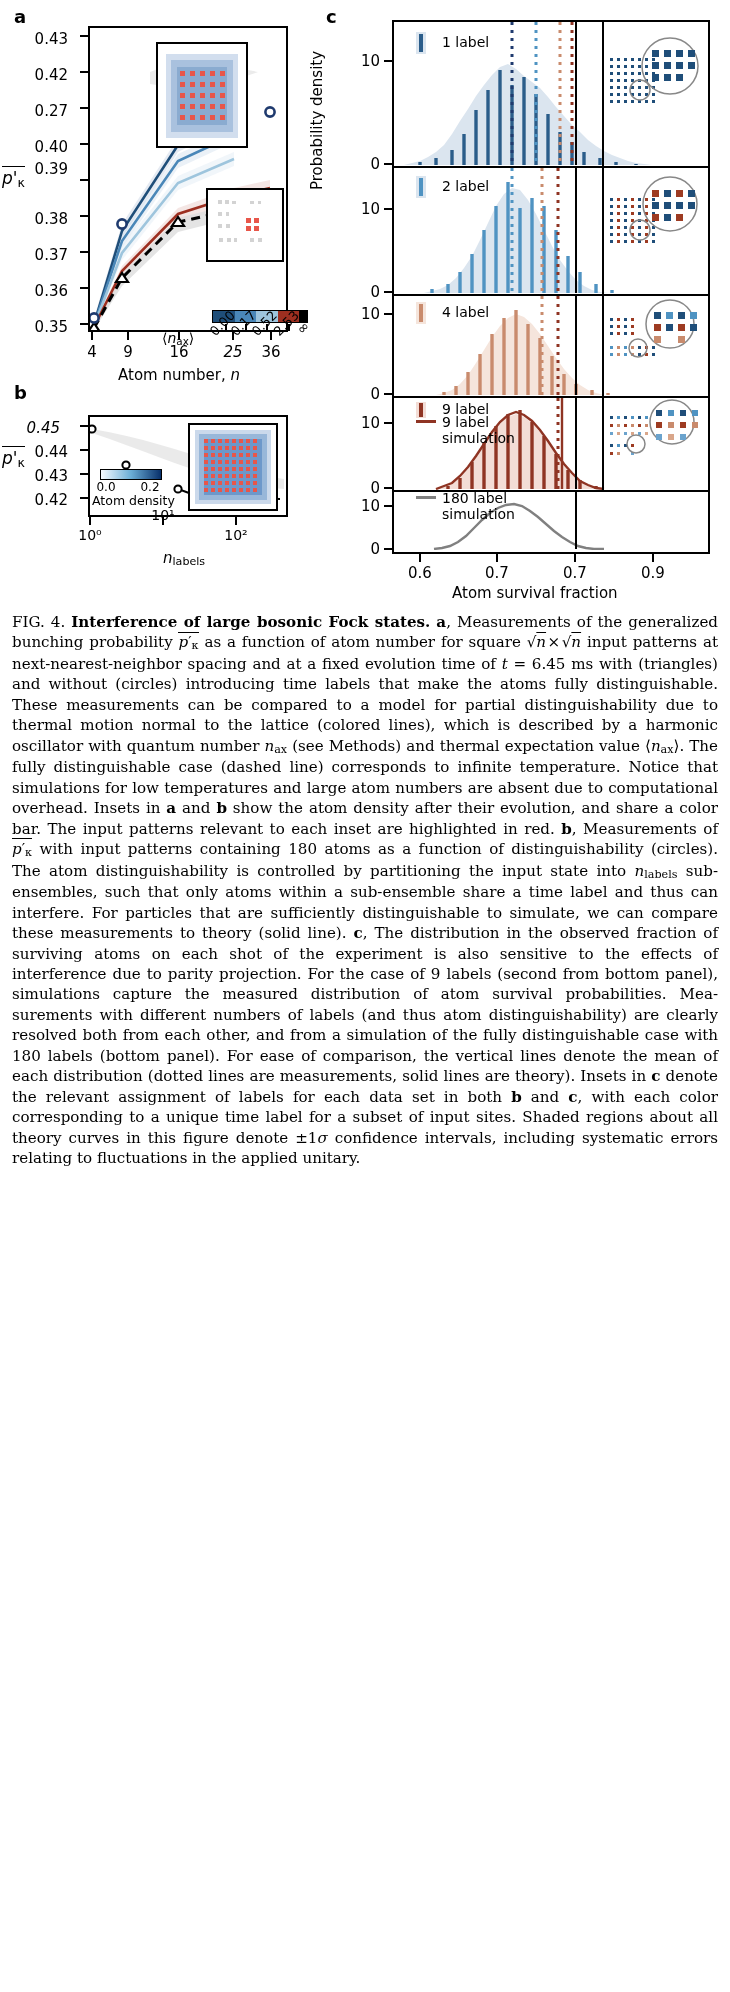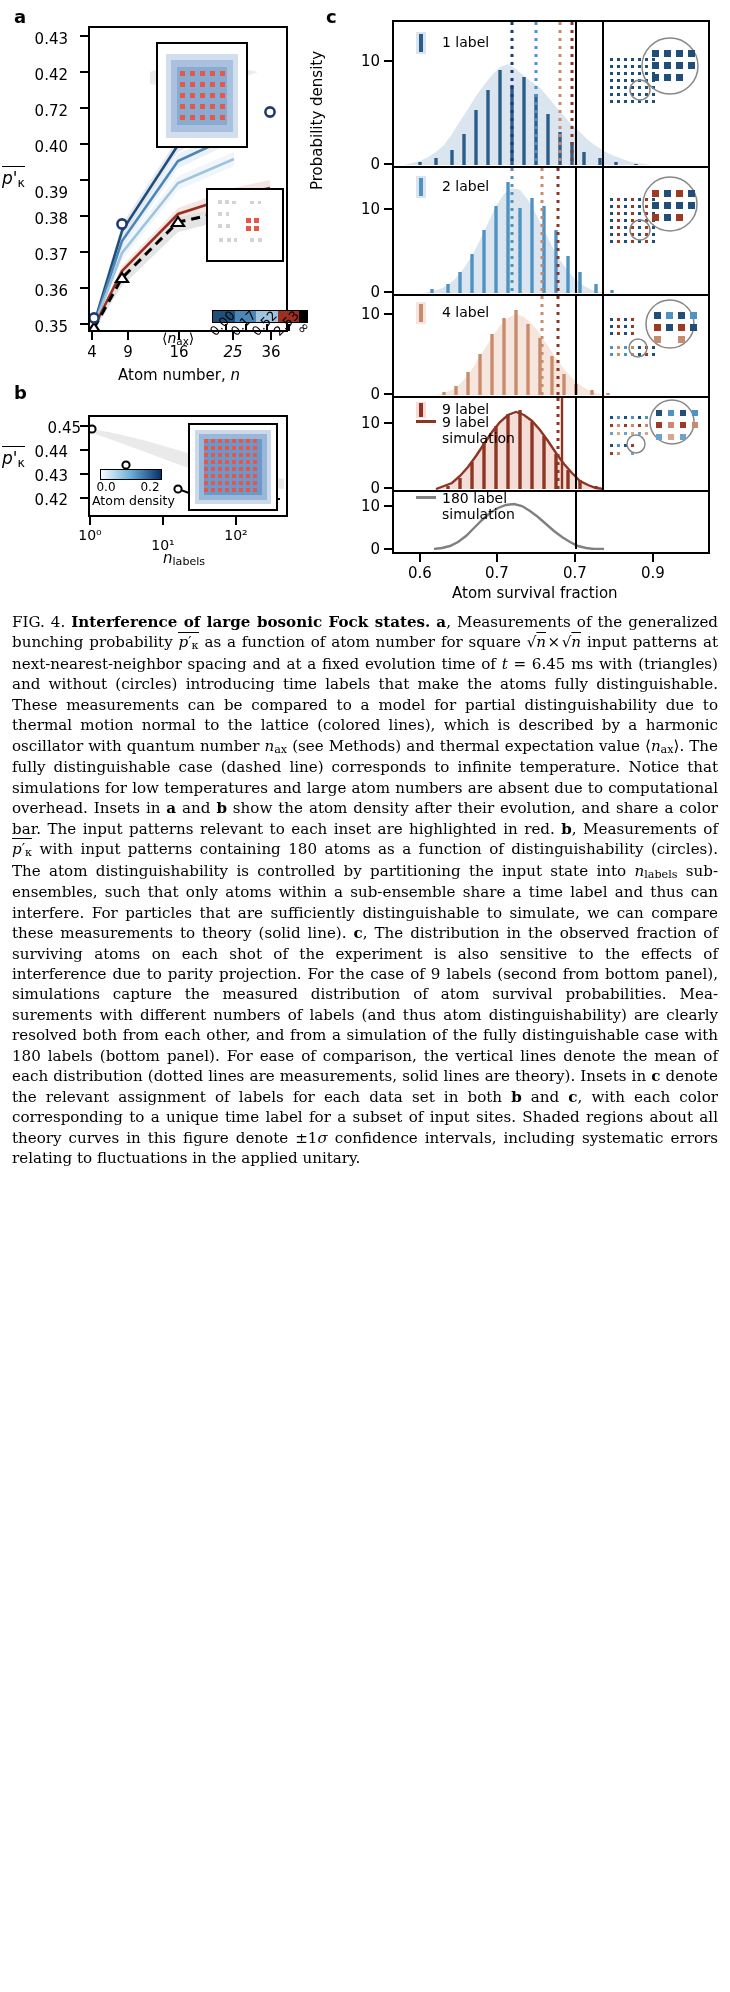"0.72" div.ytick-label { text: 0.72 -> 0.27 }
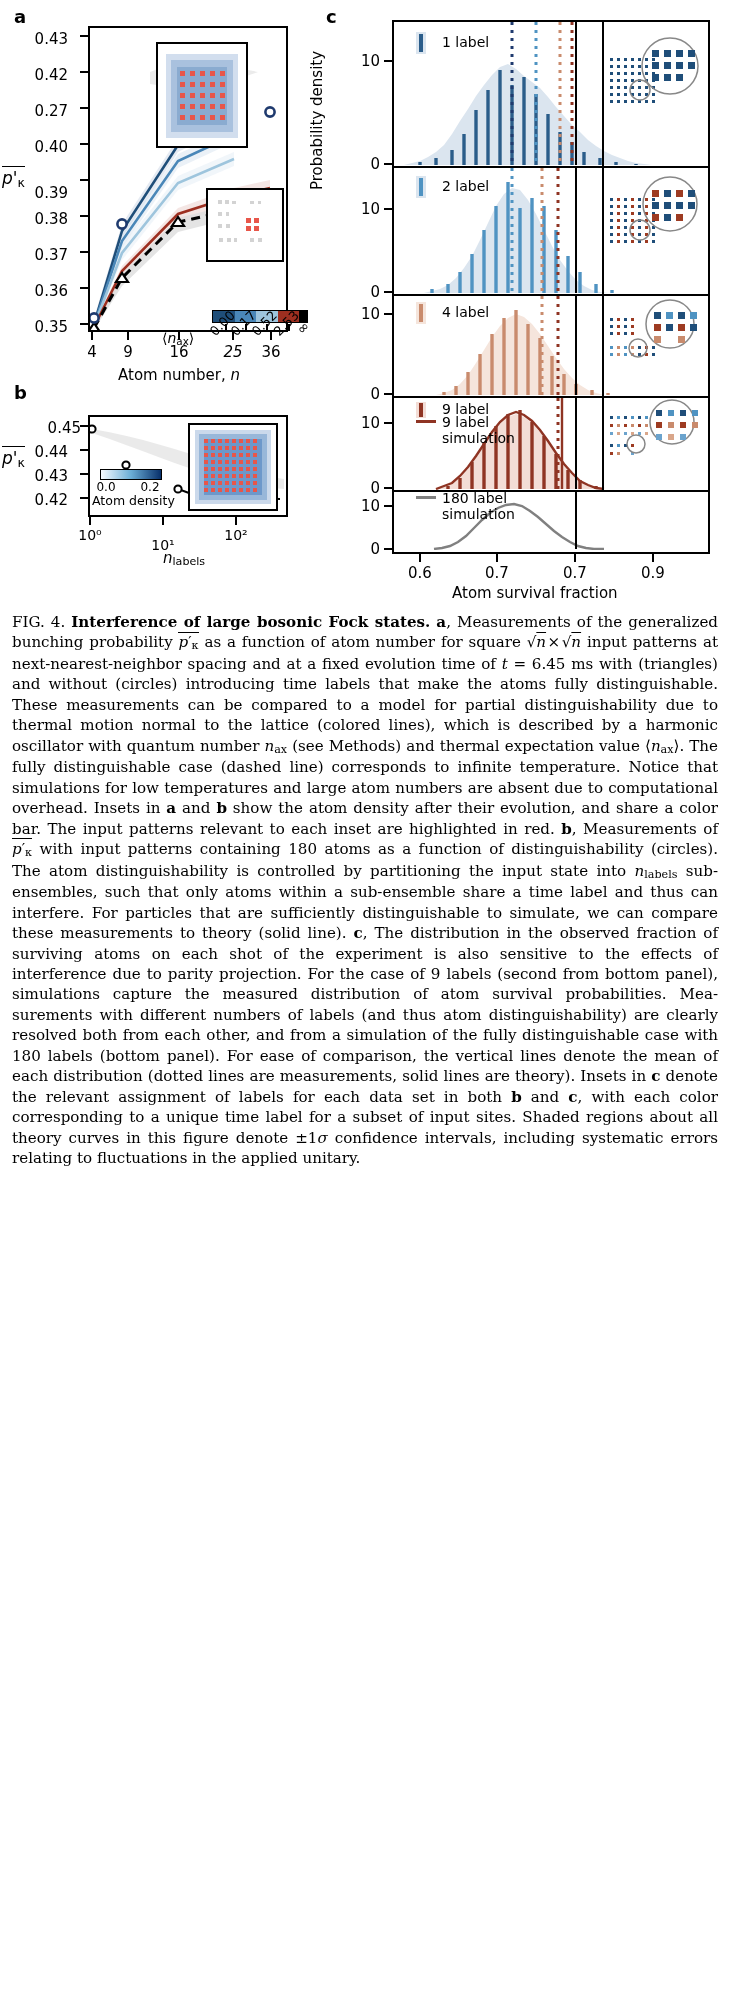"0.39" div.ytick-label { top: 184px -> 160px }
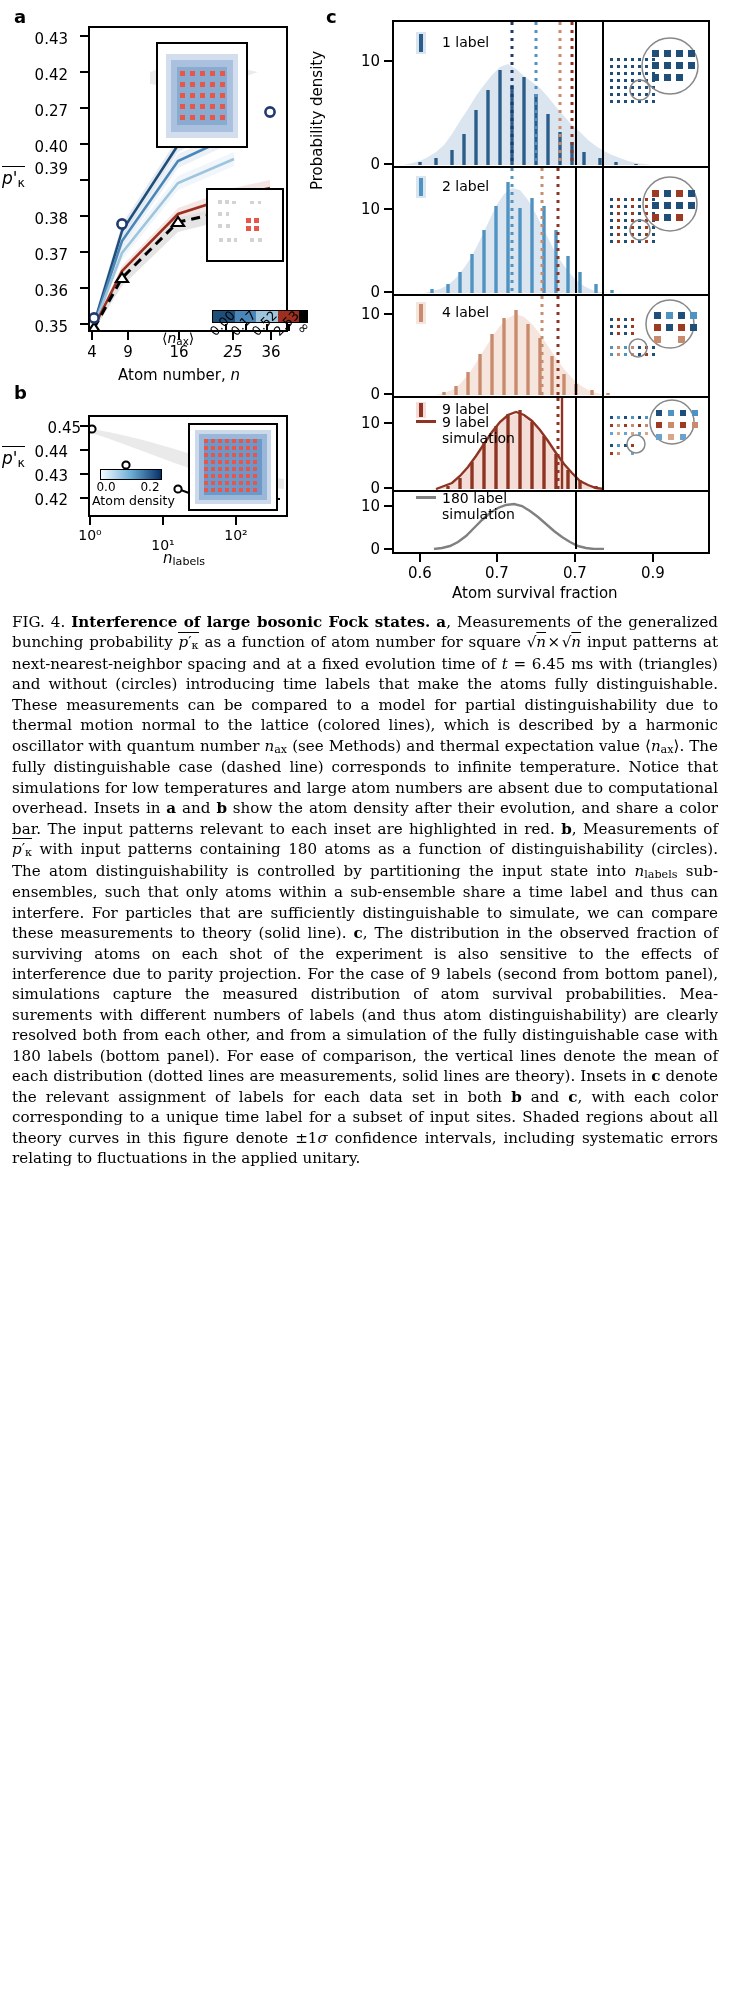"0.45" div.ytick-label { font-style: none -> italic; left: 21px -> 0 }
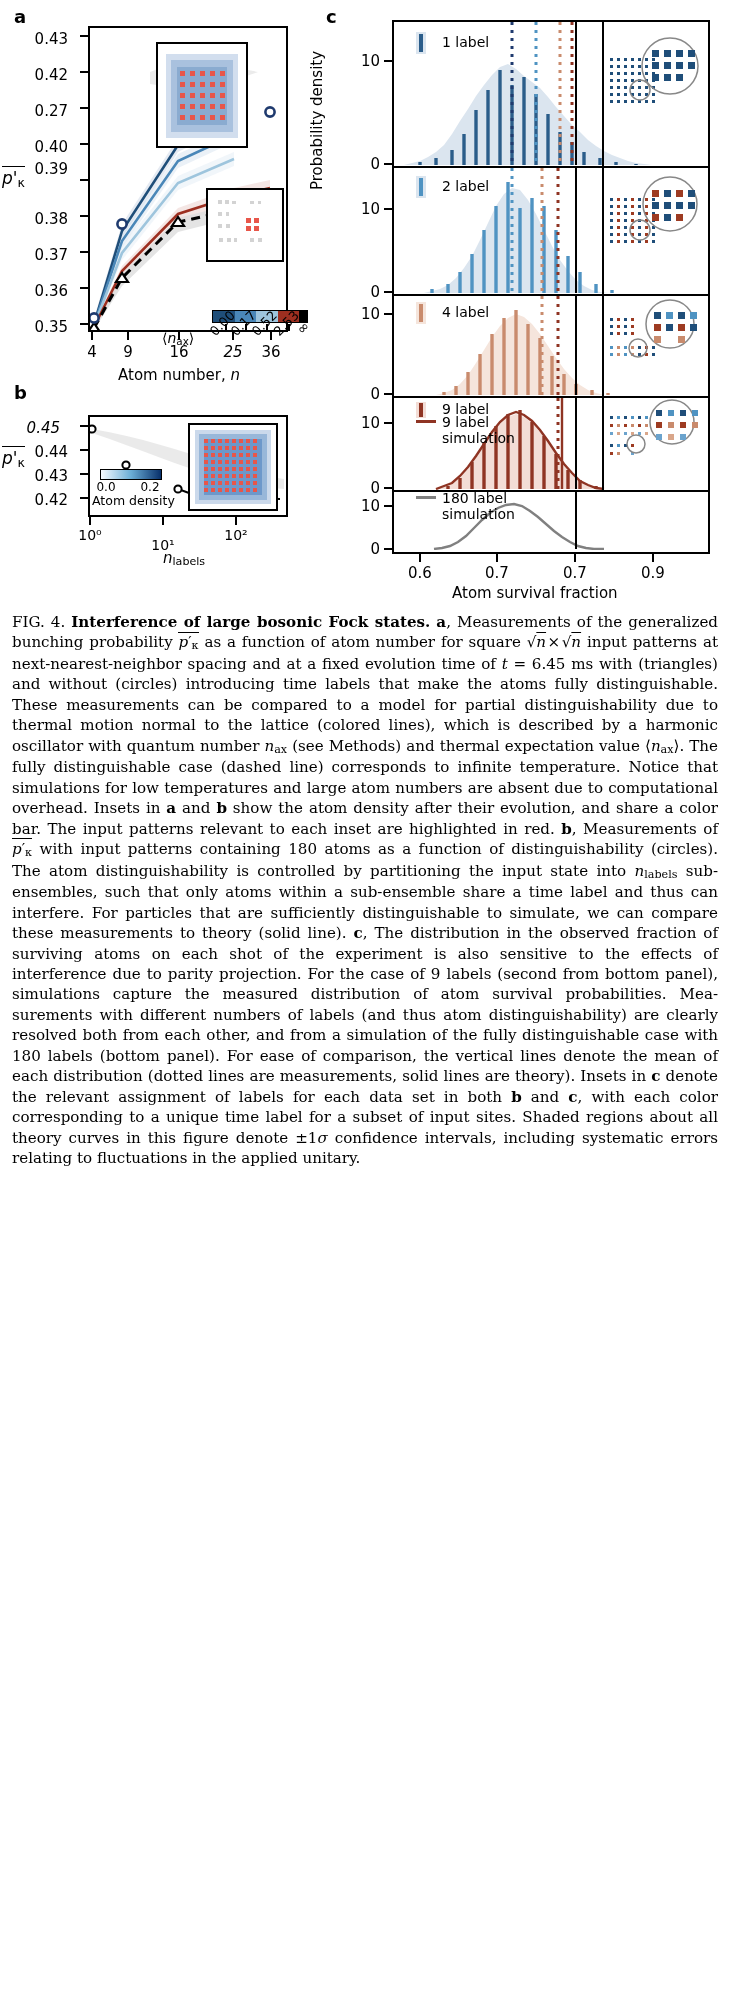"10¹" div.xtick-label { top: 537px -> 507px }
